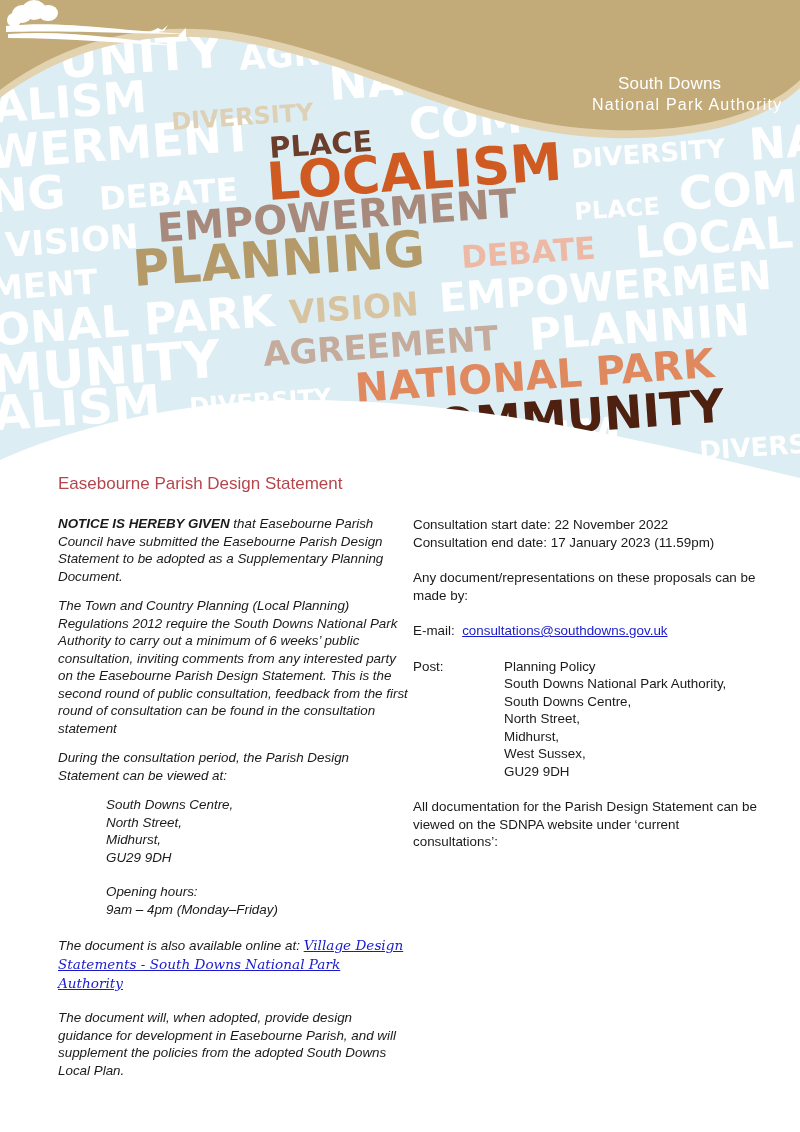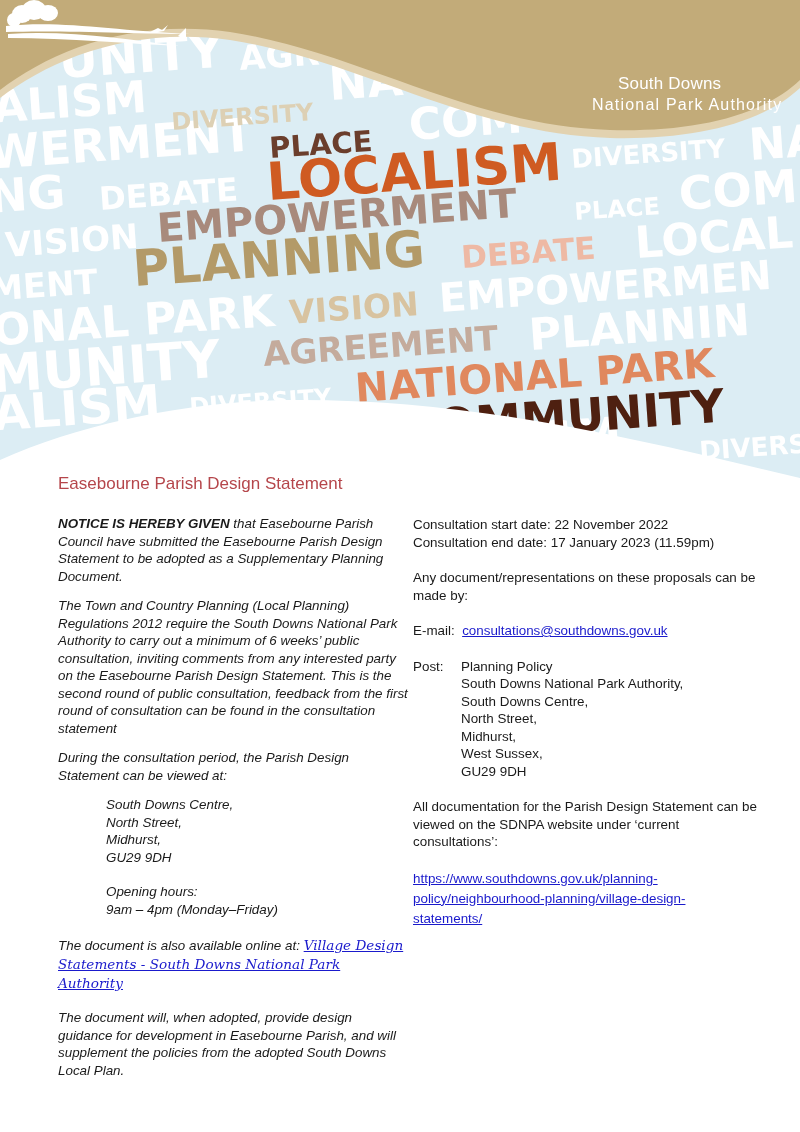"Post:" div.post-row { gap: none -> 43px }
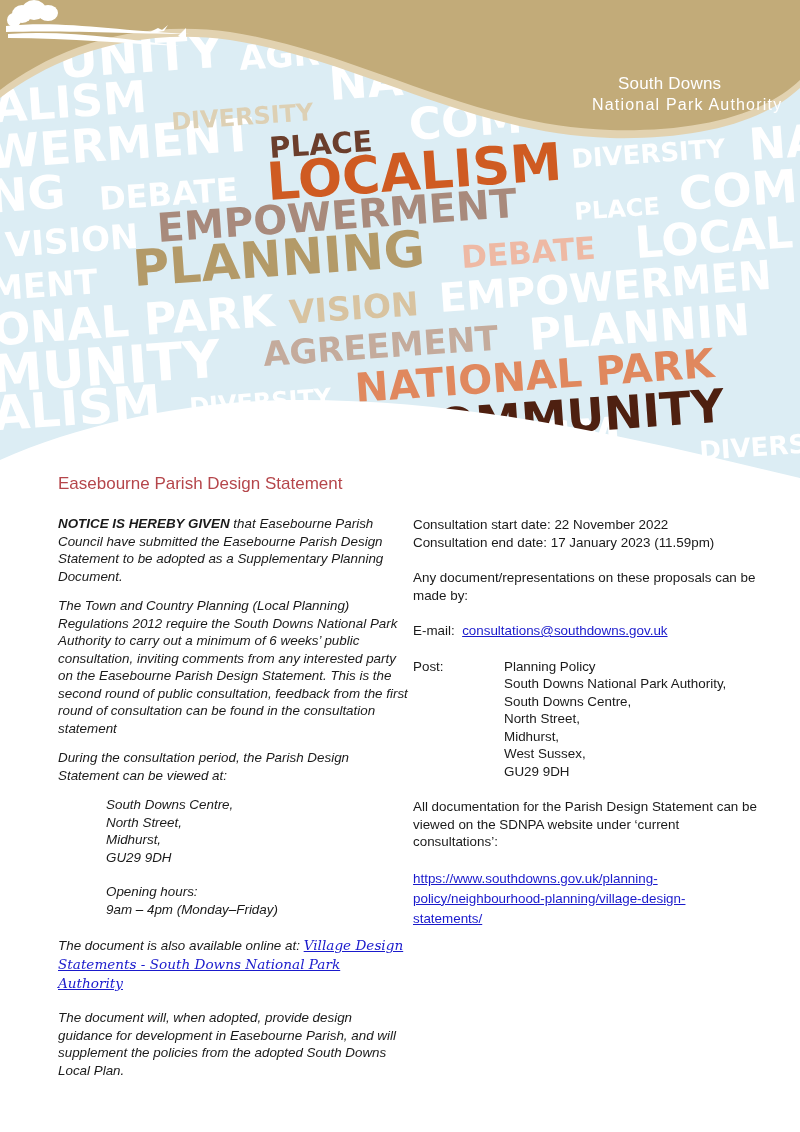"https://www.southdowns.gov.uk/planning-" div.url-link { html: <div> <a>https://www.southdowns.gov.uk/planning-</a><br> <a>policy/neighbourhood-planning/village-design-</a><br> <a>statements/</a> </div> -> none }
